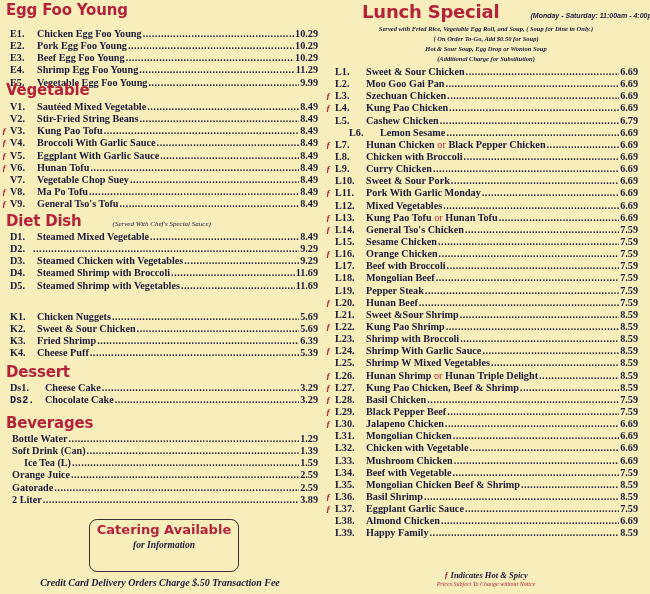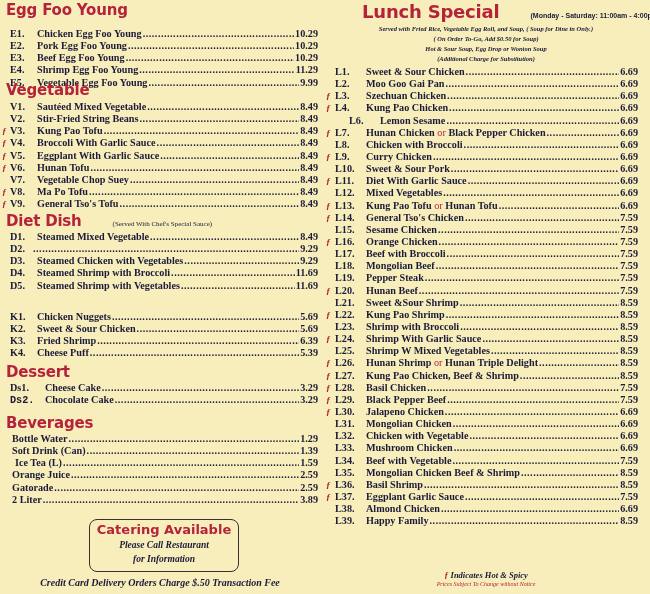"L5." div.item { html: none -> <div> <span>L5.</span> <span><span>Cashew Chicken</span></span> <span></span> <span>6.79</span> </div> }
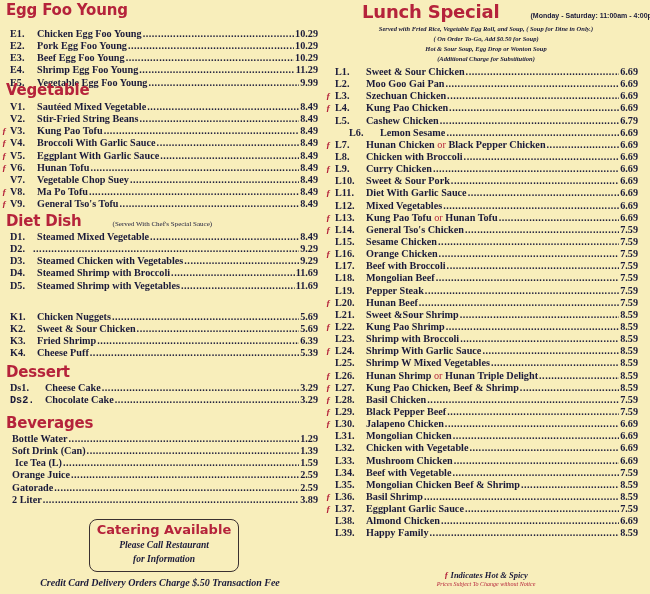"Diet With Garlic Sauce" span { text: Diet With Garlic Sauce -> Pork With Garlic Monday }
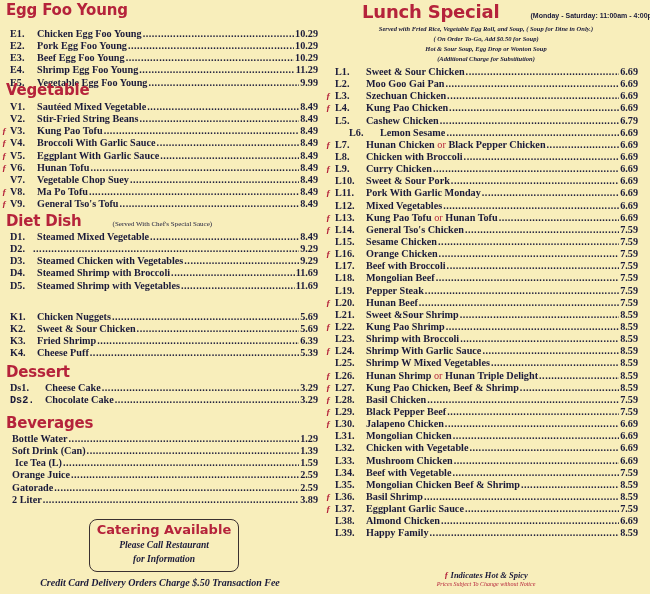"(Served With Chef's Special Sauce)" .heading .note { font-style: none -> italic }
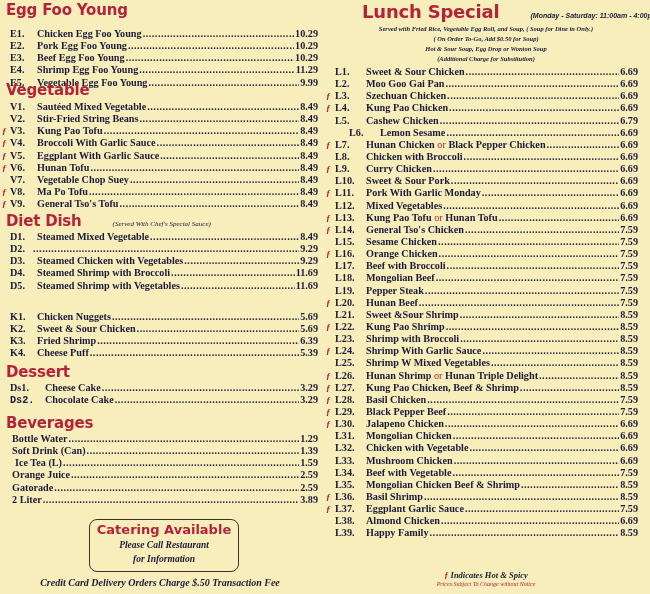"Ice Tea (L)" span.name { margin-left: 3px -> 12px }
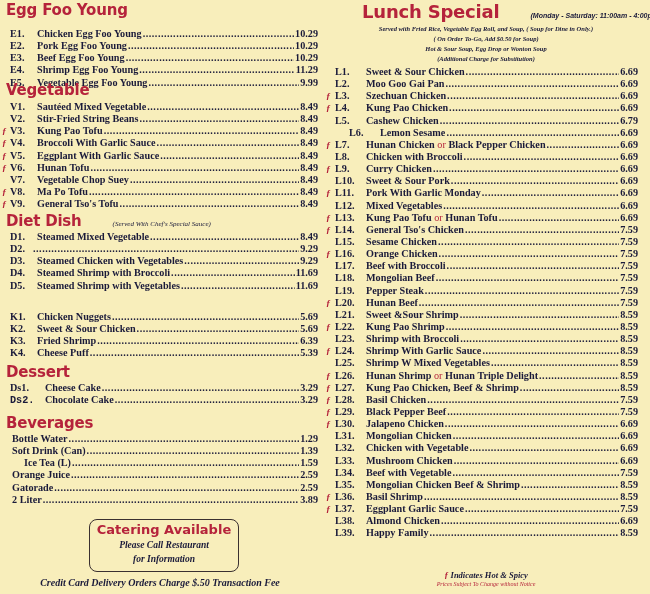"Please Call Restaurant" div.line { html: <div>Please Call Restaurant</div> -> none }
